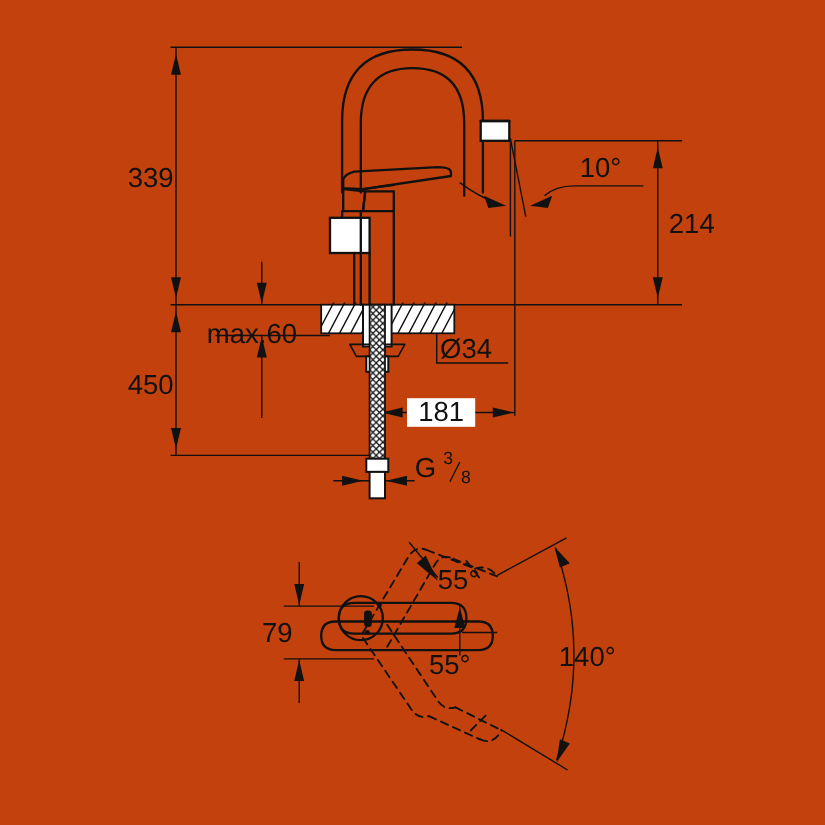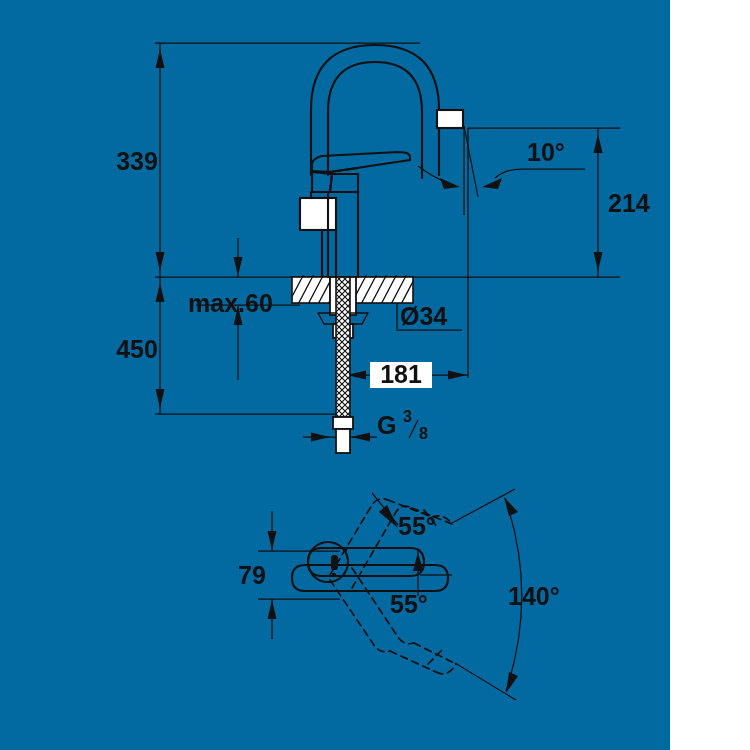"339" #drawing-root { background: #0369a1 -> #c2410c; font-weight: bold -> none; width: 670px -> 750px }
